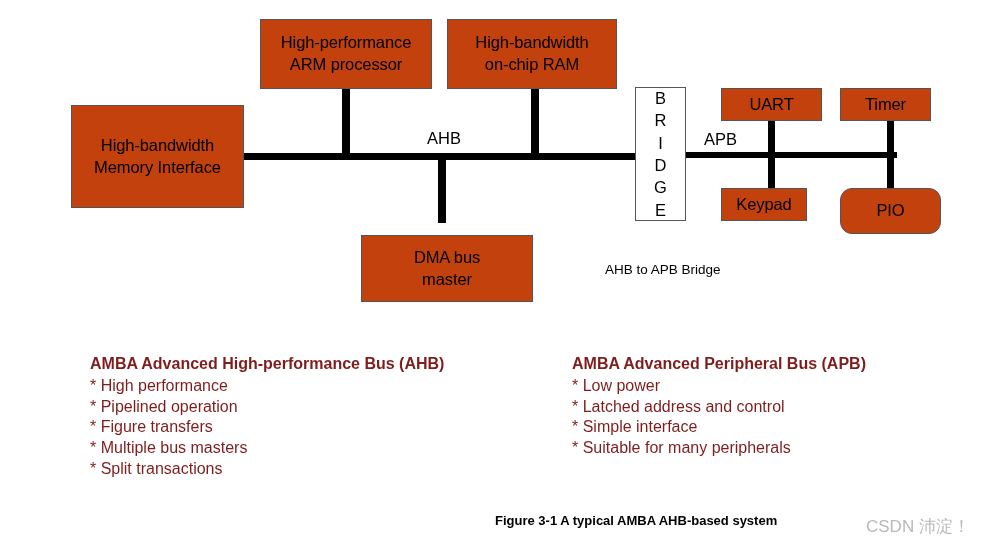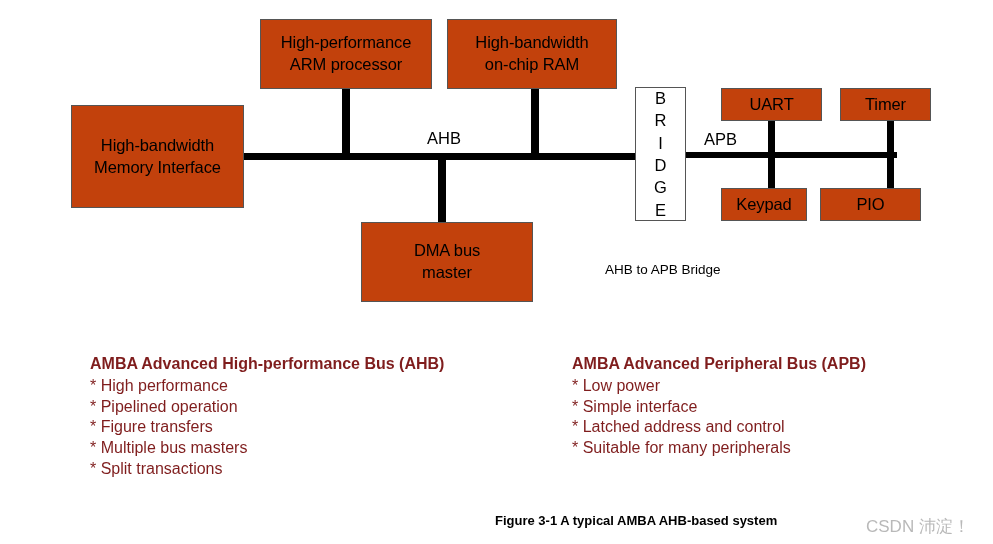"PIO" div.node-box { border-radius: none -> 12px; height: 33px -> 46px; left: 820px -> 840px }
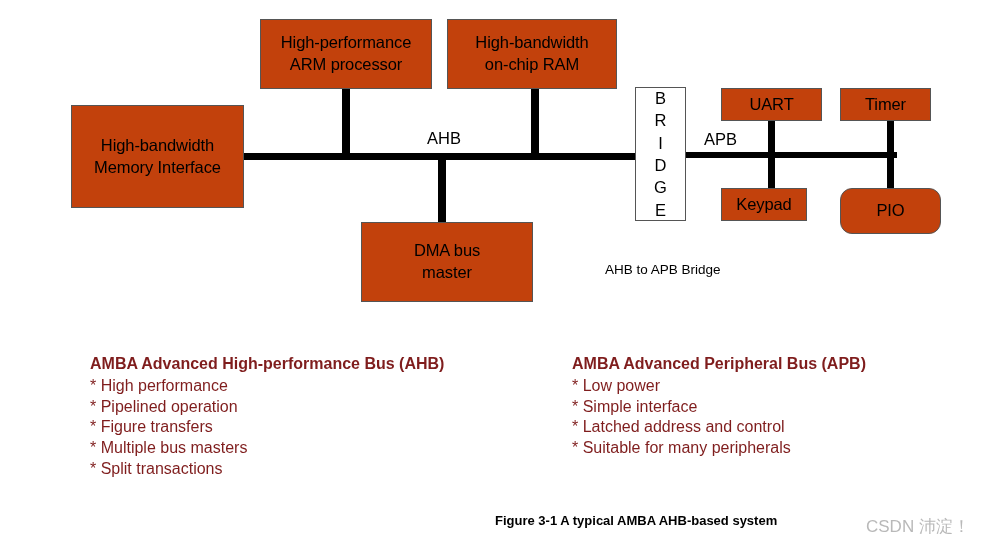"DMA bus" div.node-box { height: 80px -> 67px; top: 222px -> 235px }
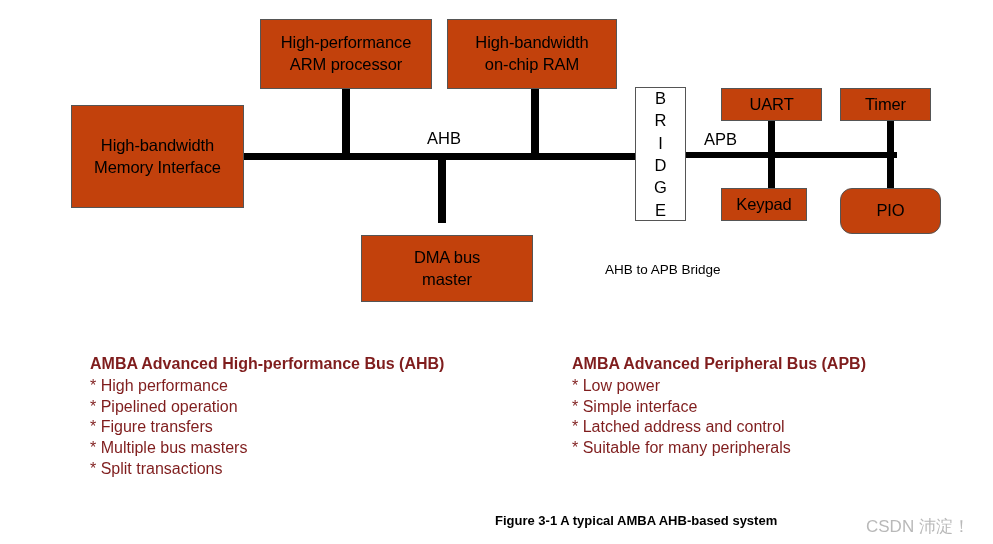"* Simple interface" li { order: before "* Latched address and control" -> after "* Latched address and control" }
